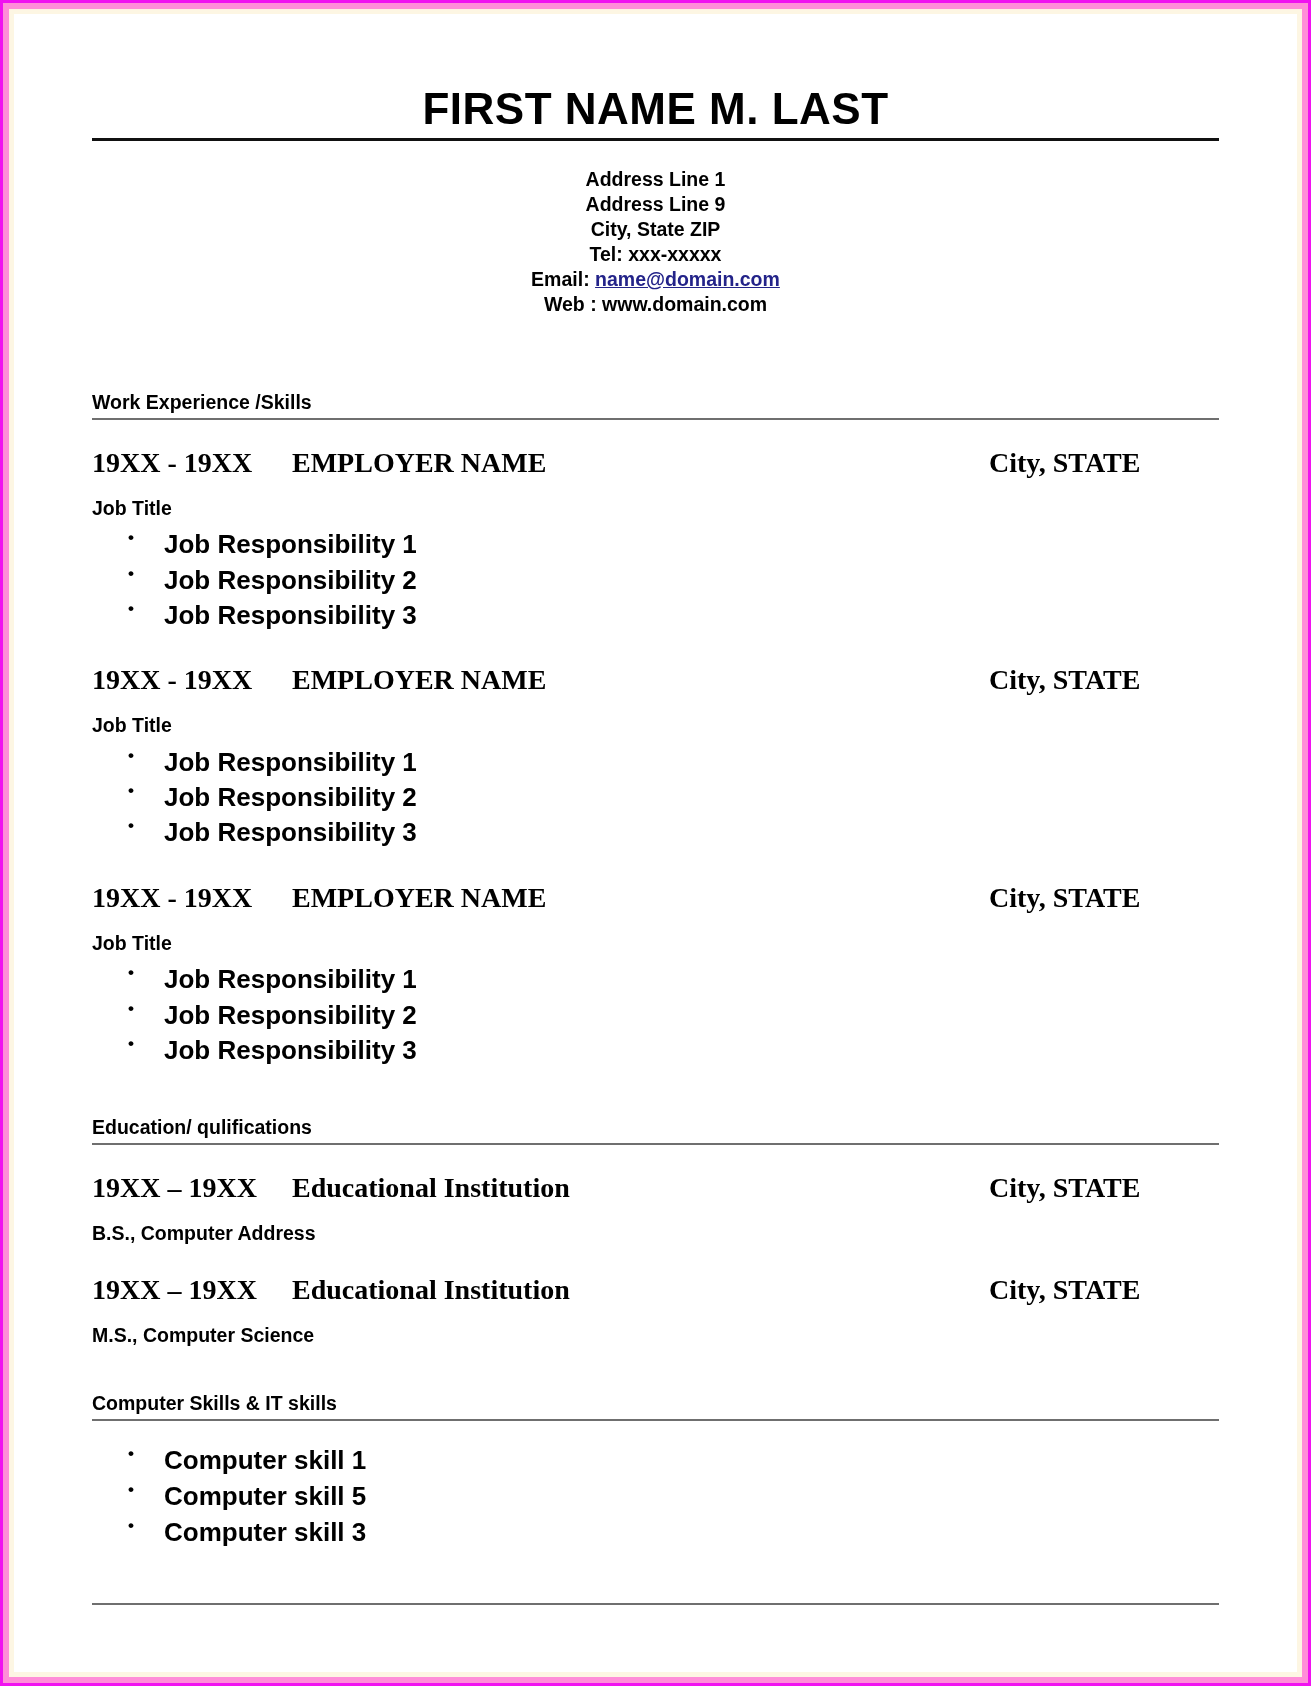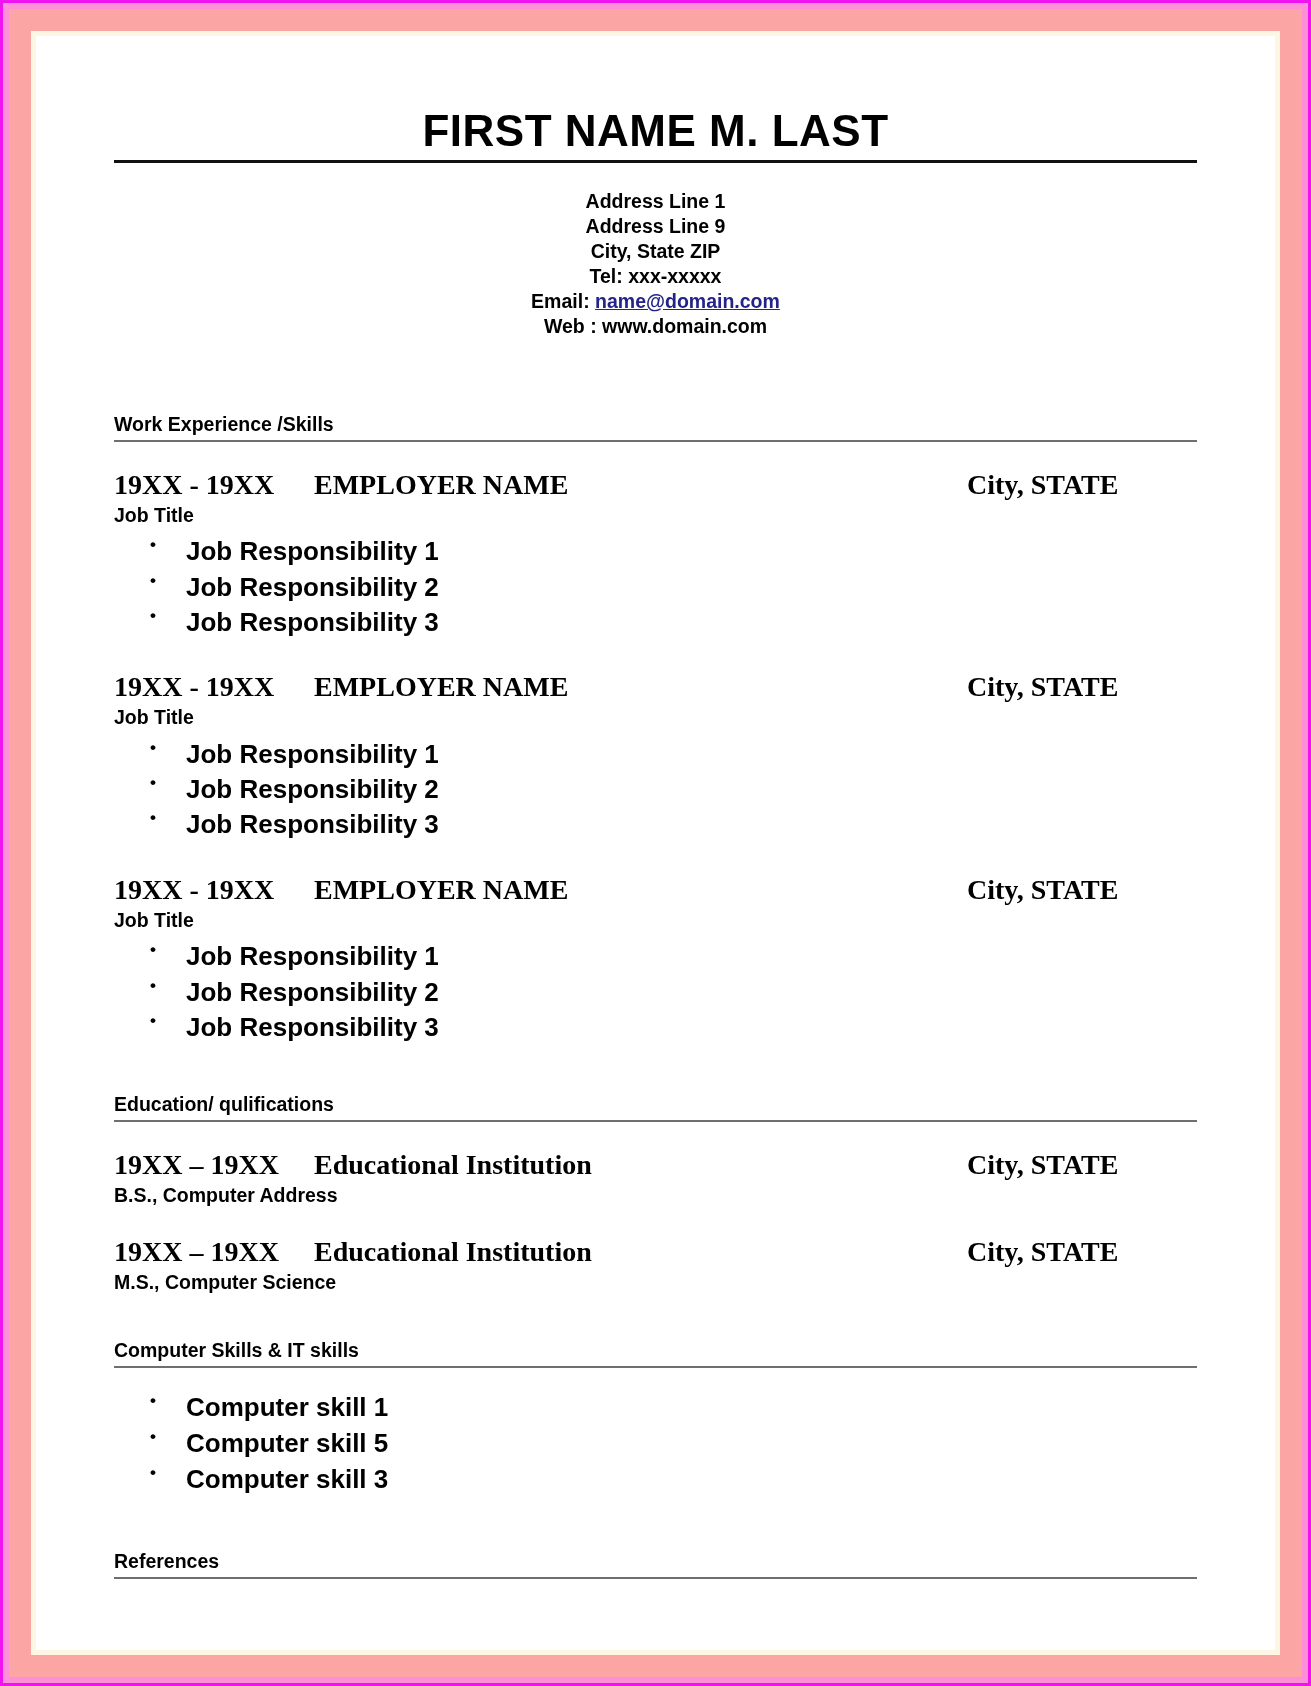"FIRST NAME M. LAST" .frame-orange { padding: 22px -> none }
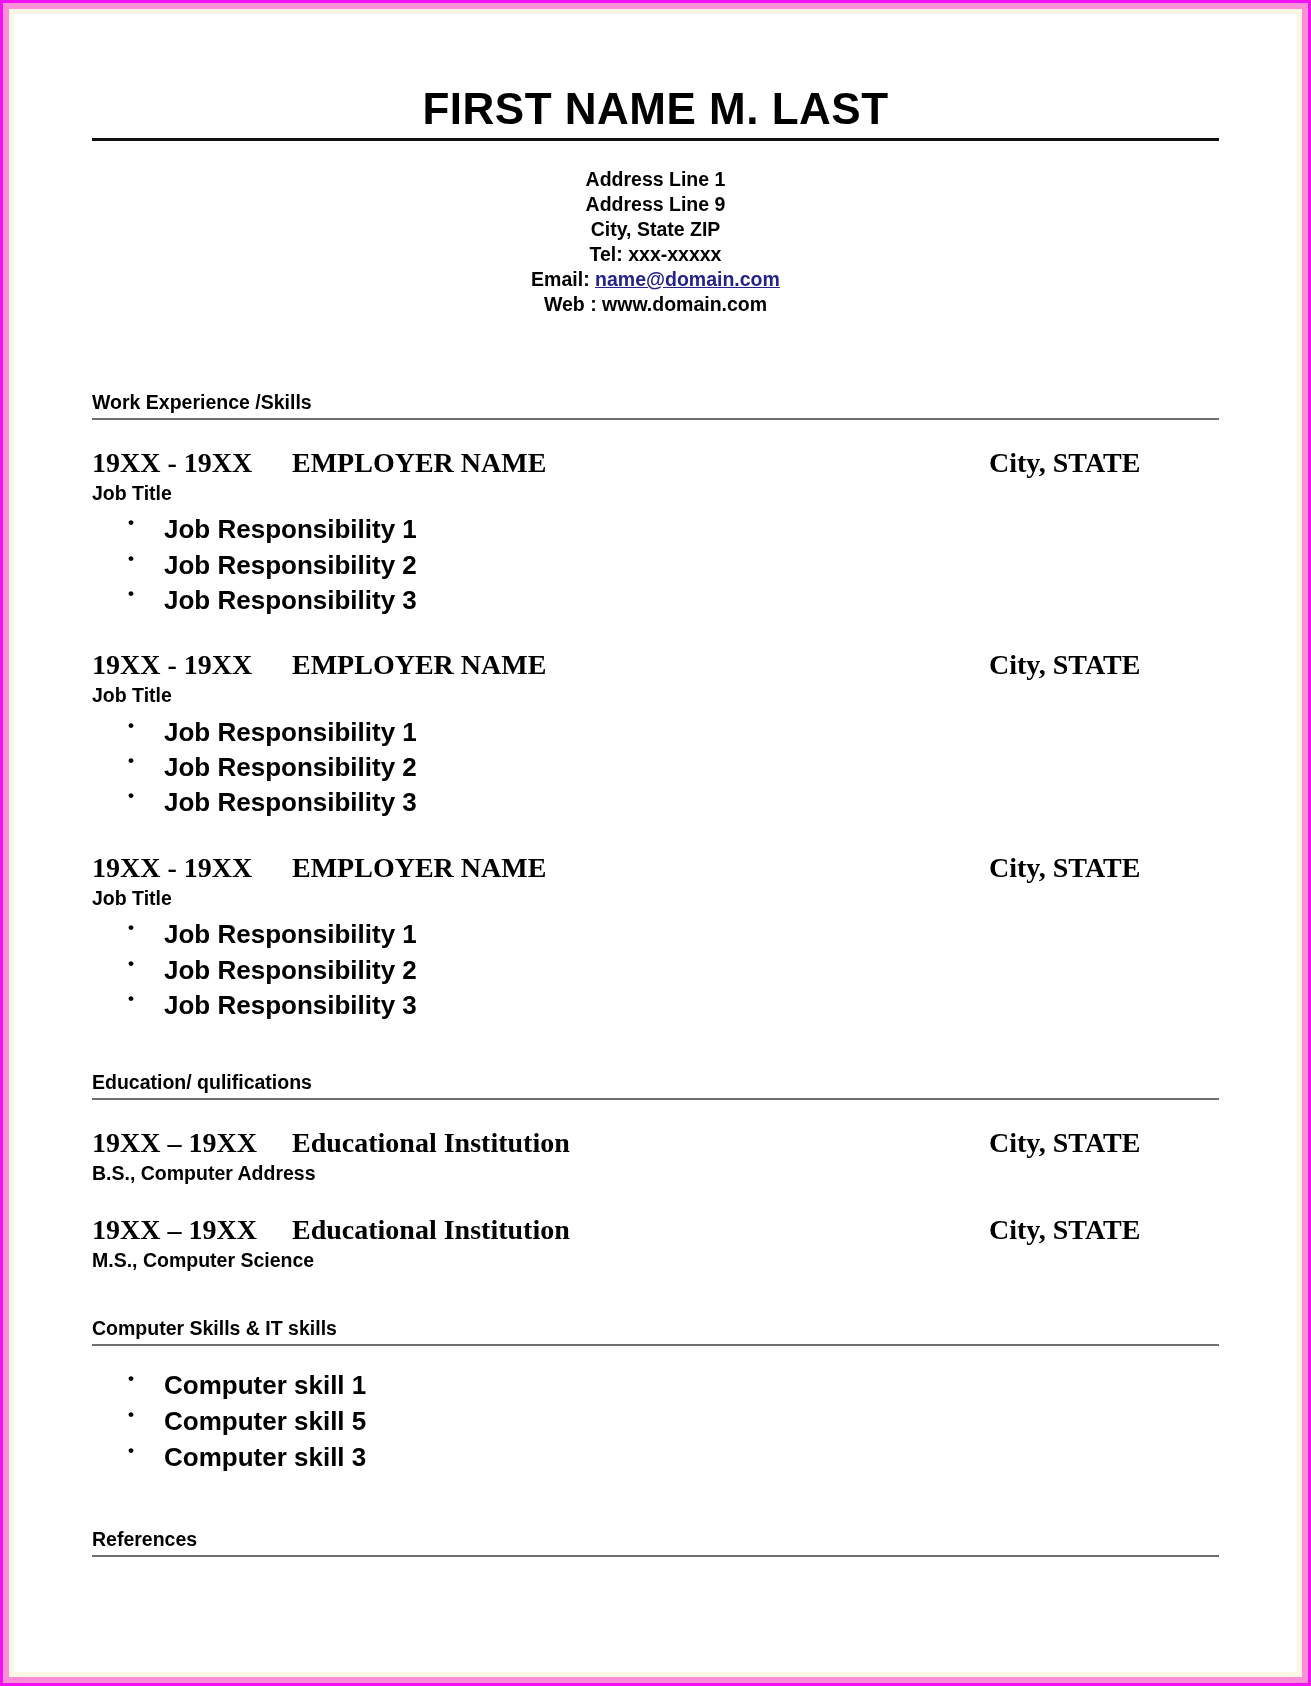"Job Title" .entry-subtitle { margin-top: 2px -> 17px }
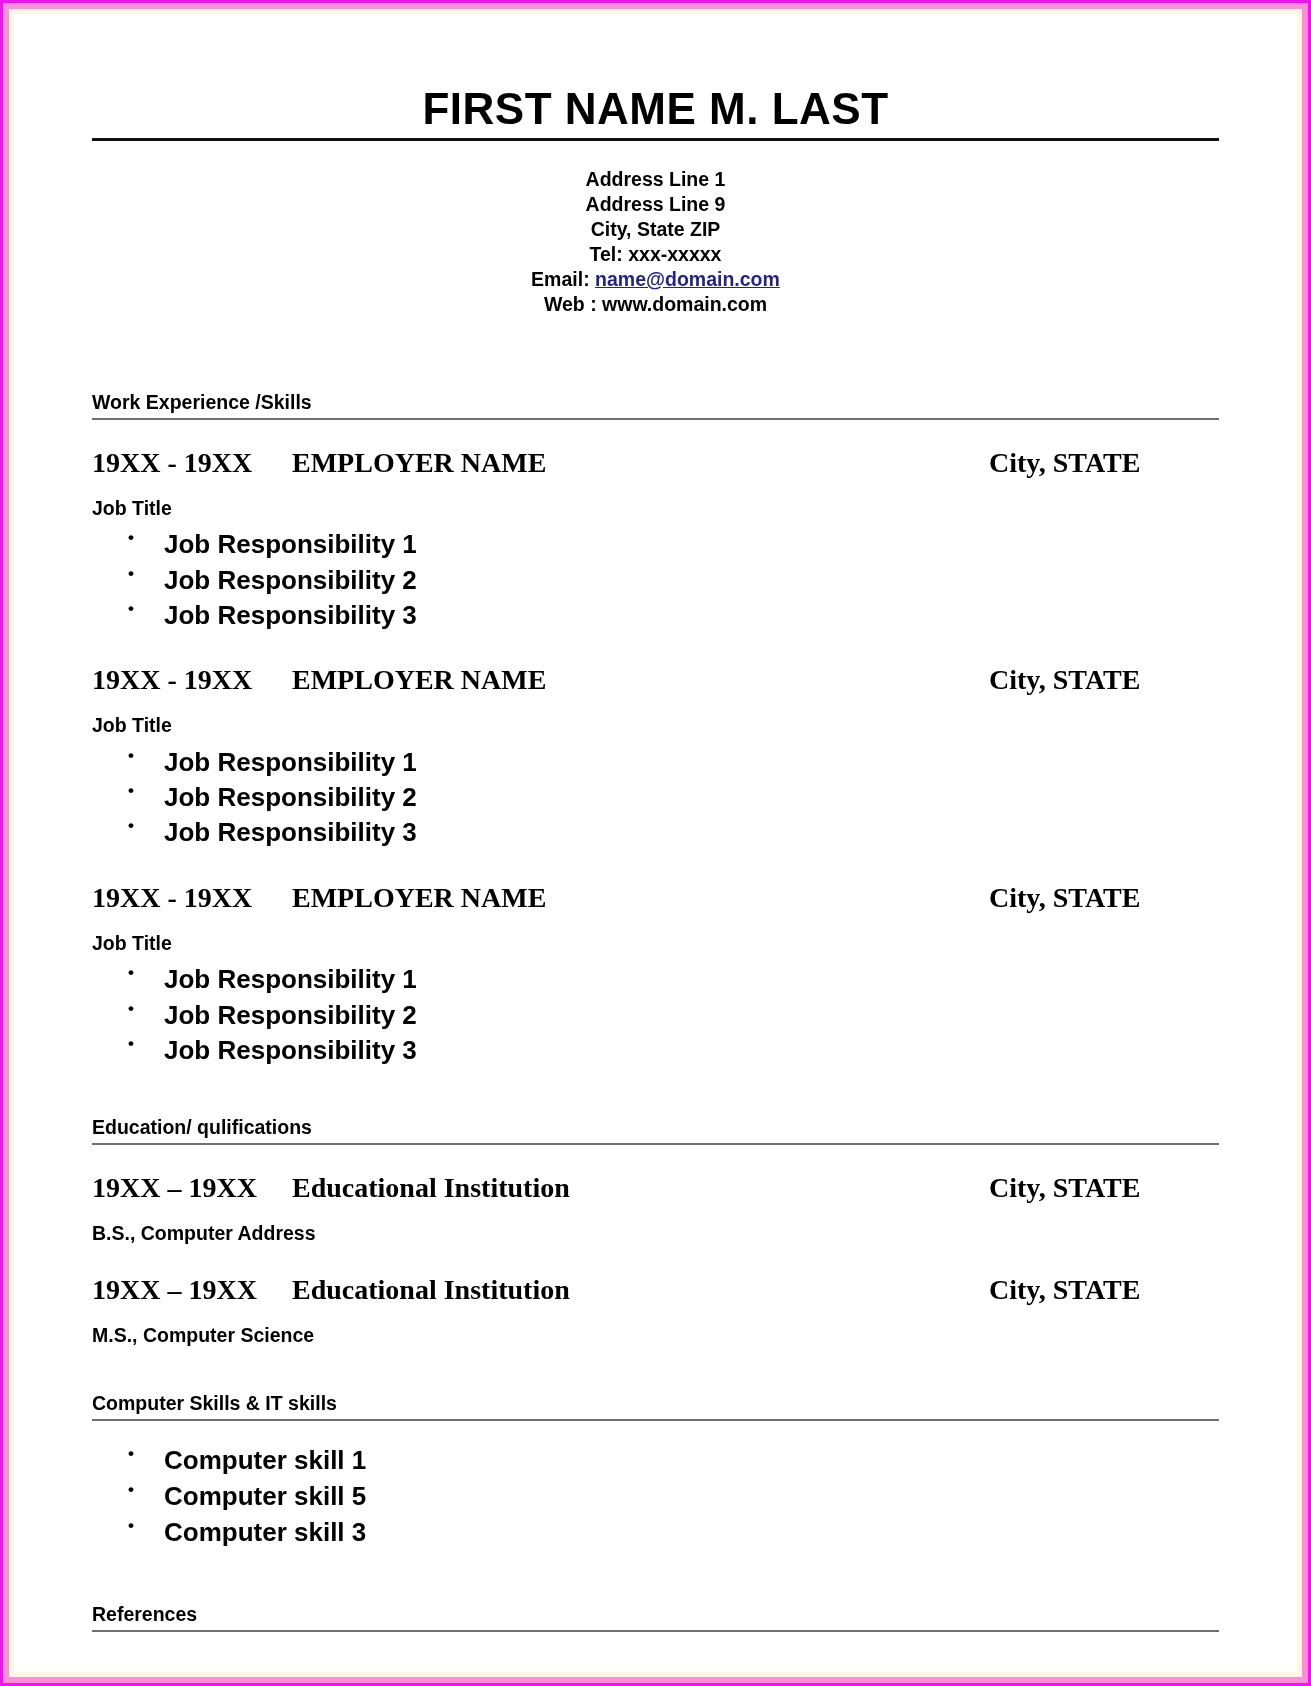"References" div.section-heading { html: <div>References</div> -> none }
